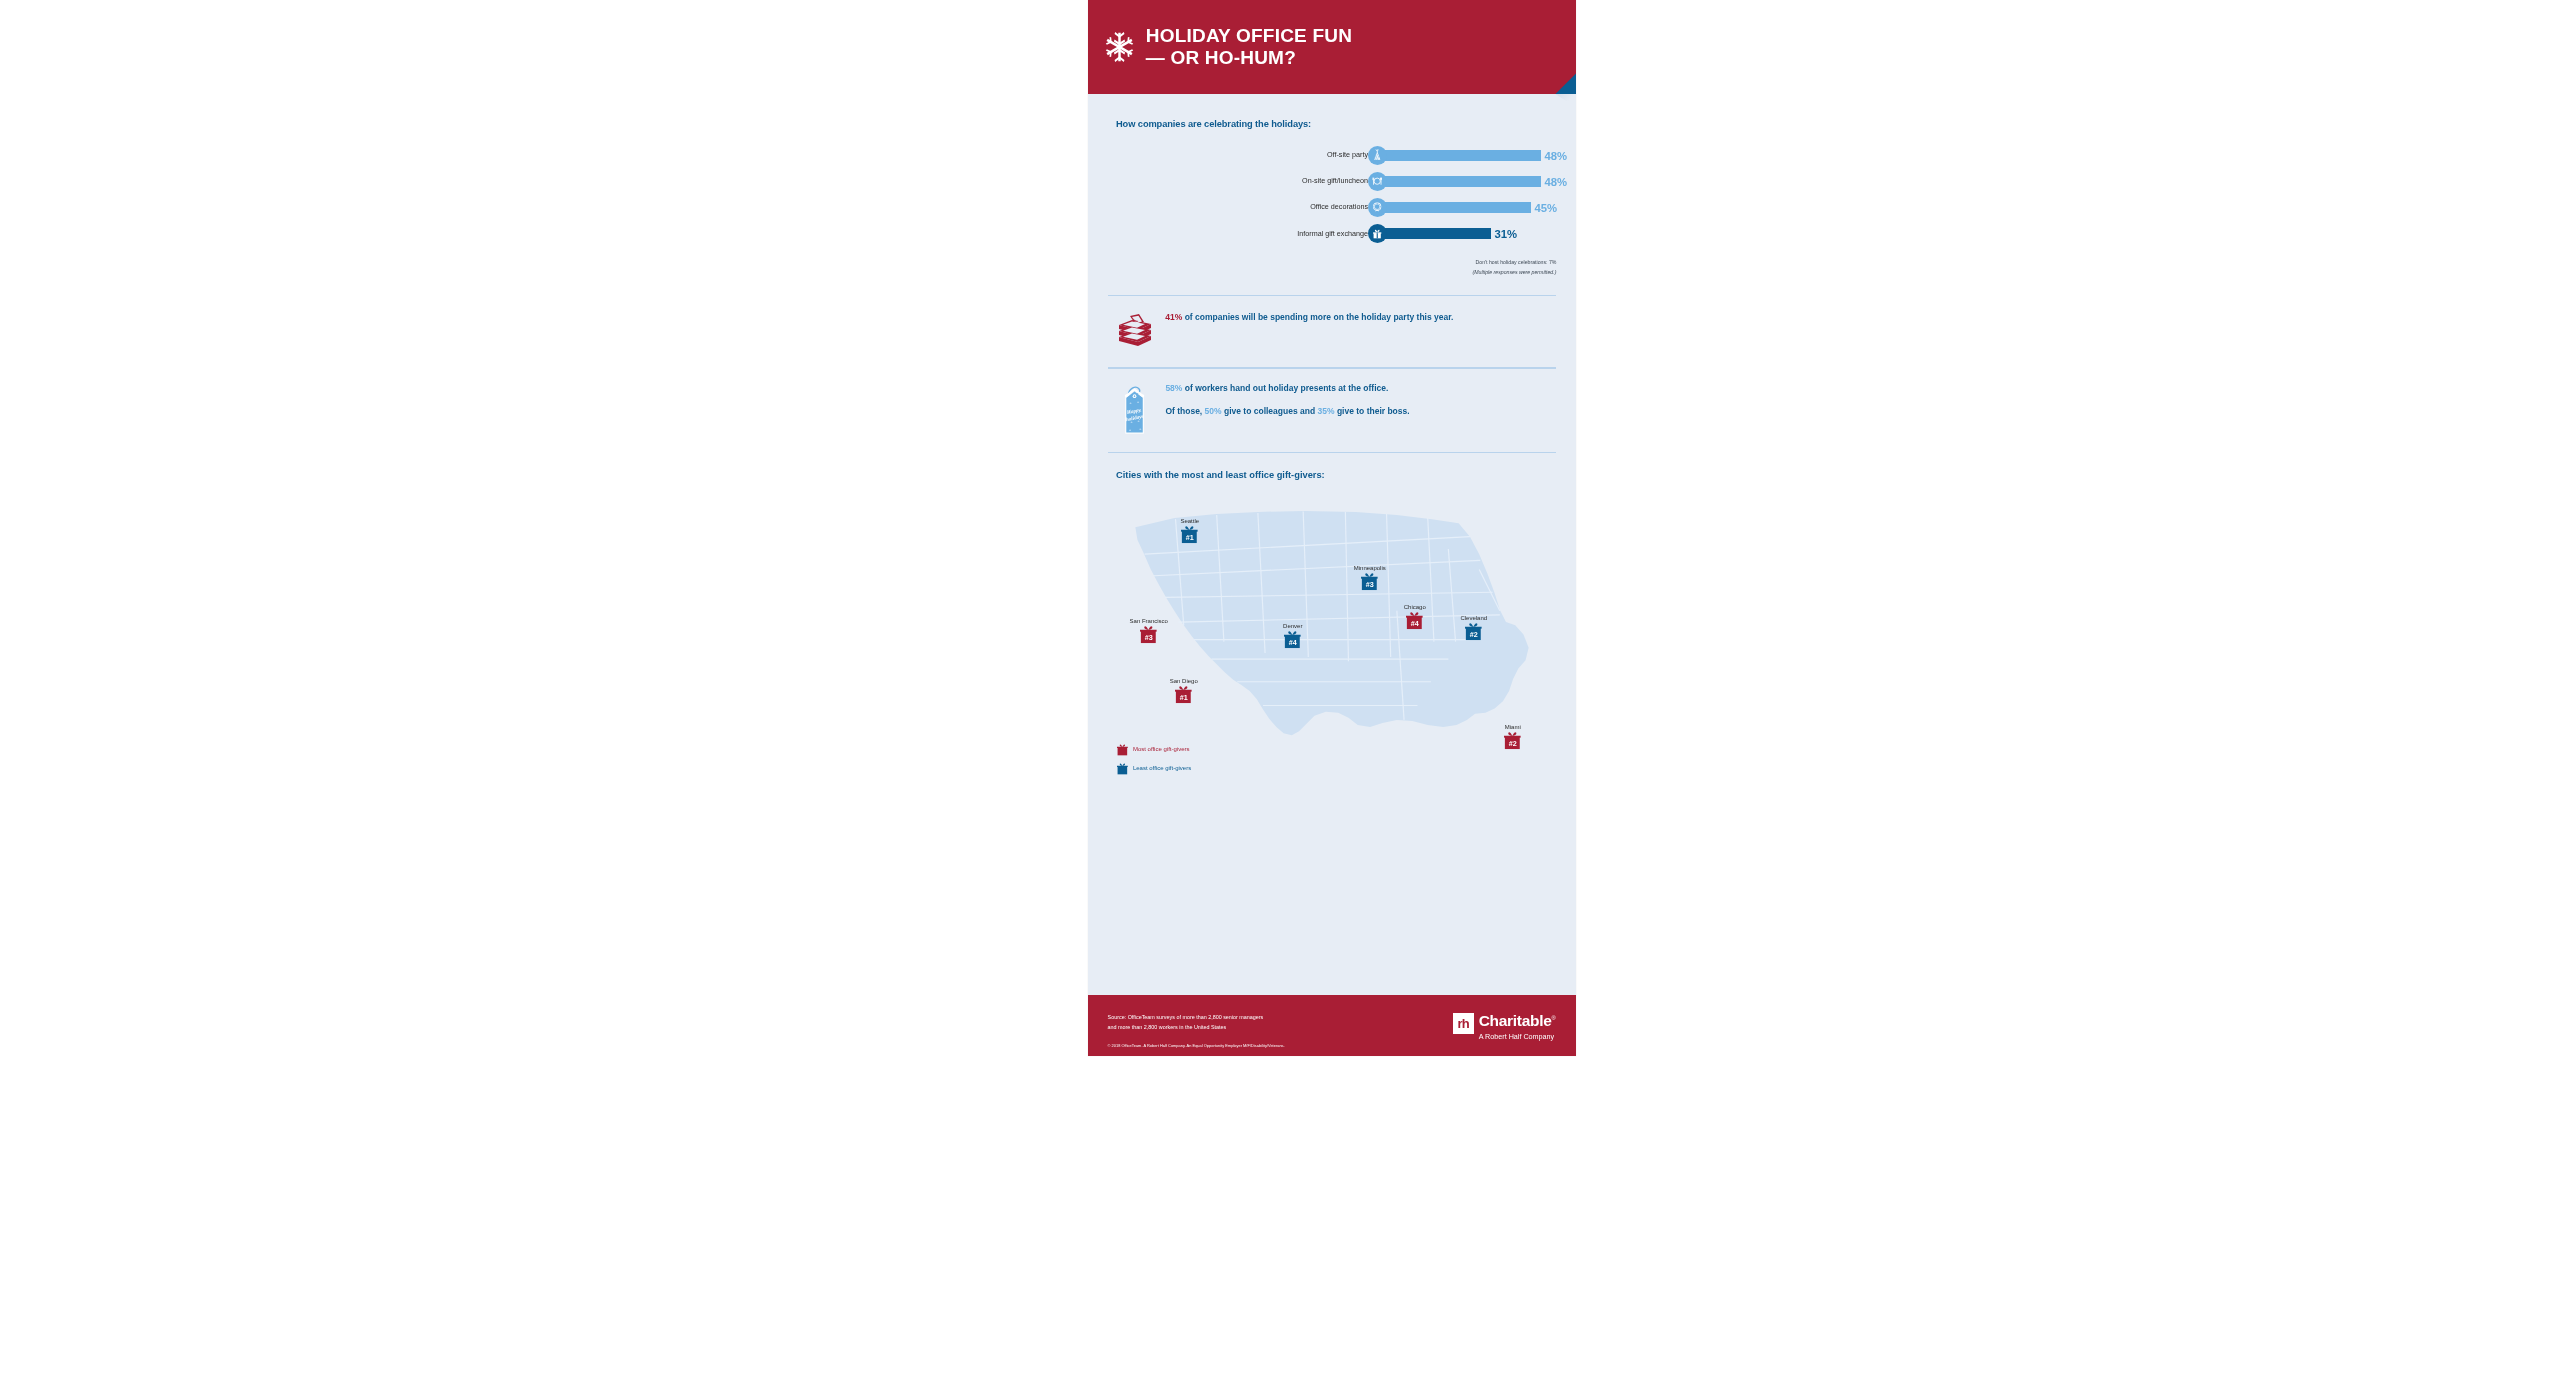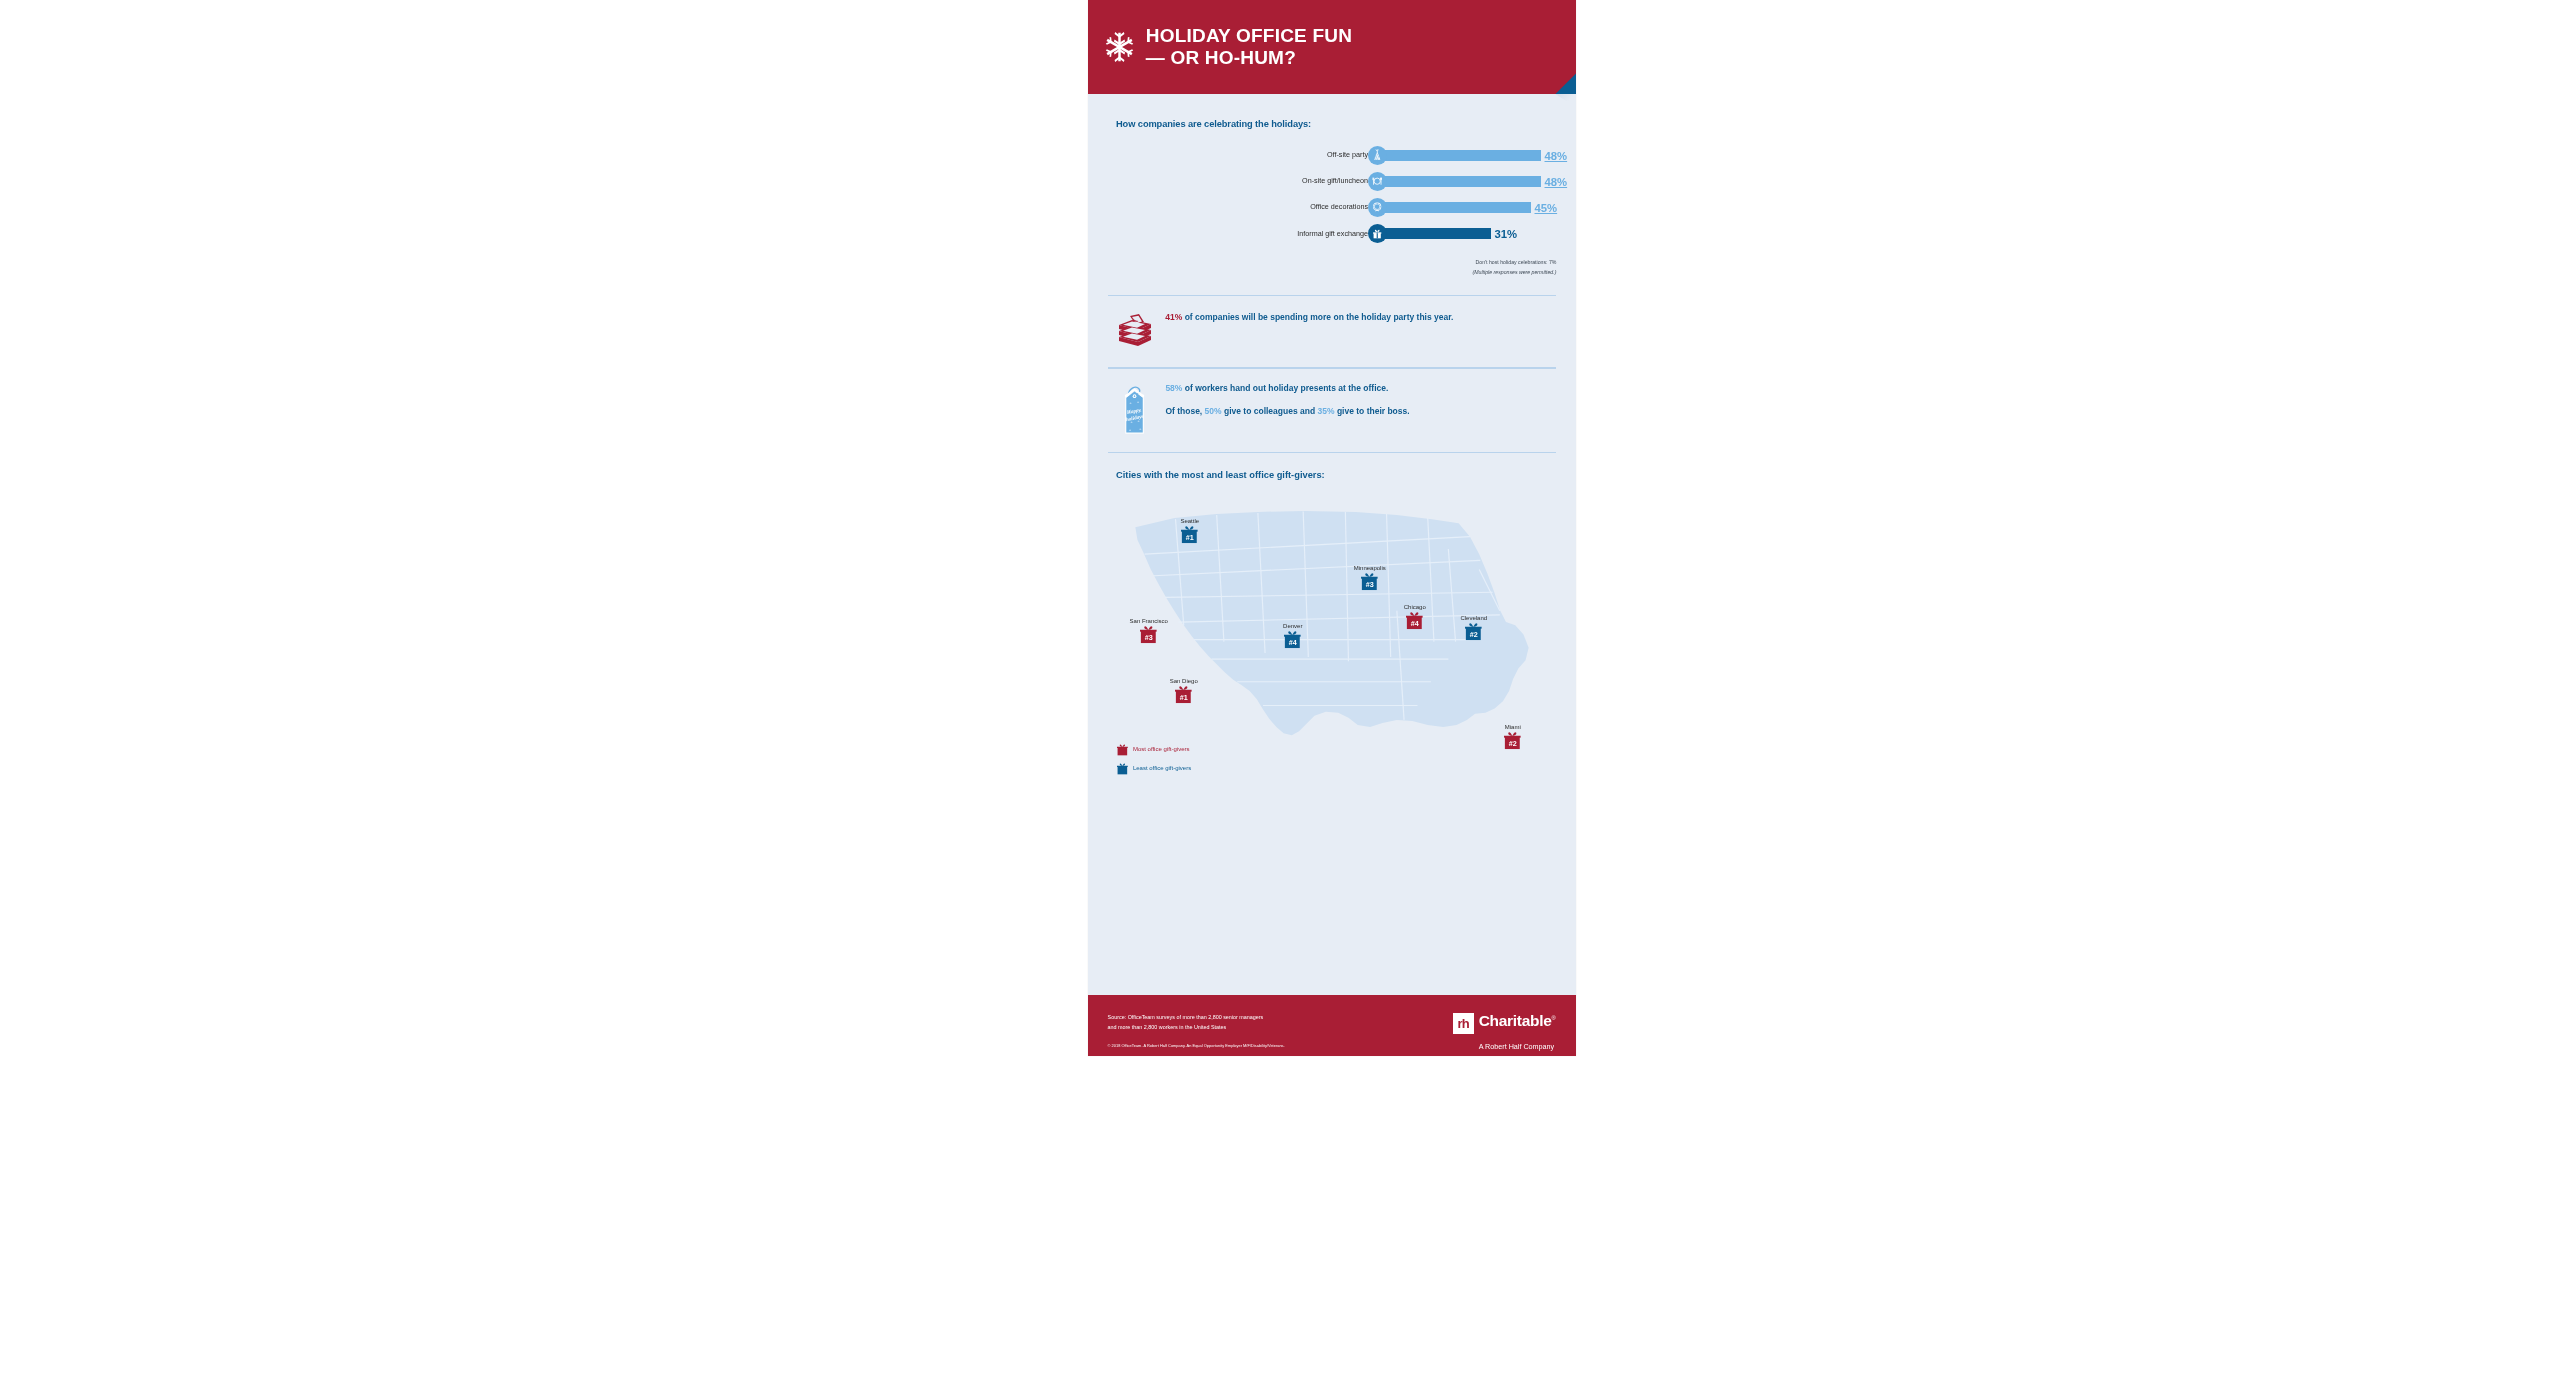"48%" .tone-light .bar-value { text-decoration: underline -> none }
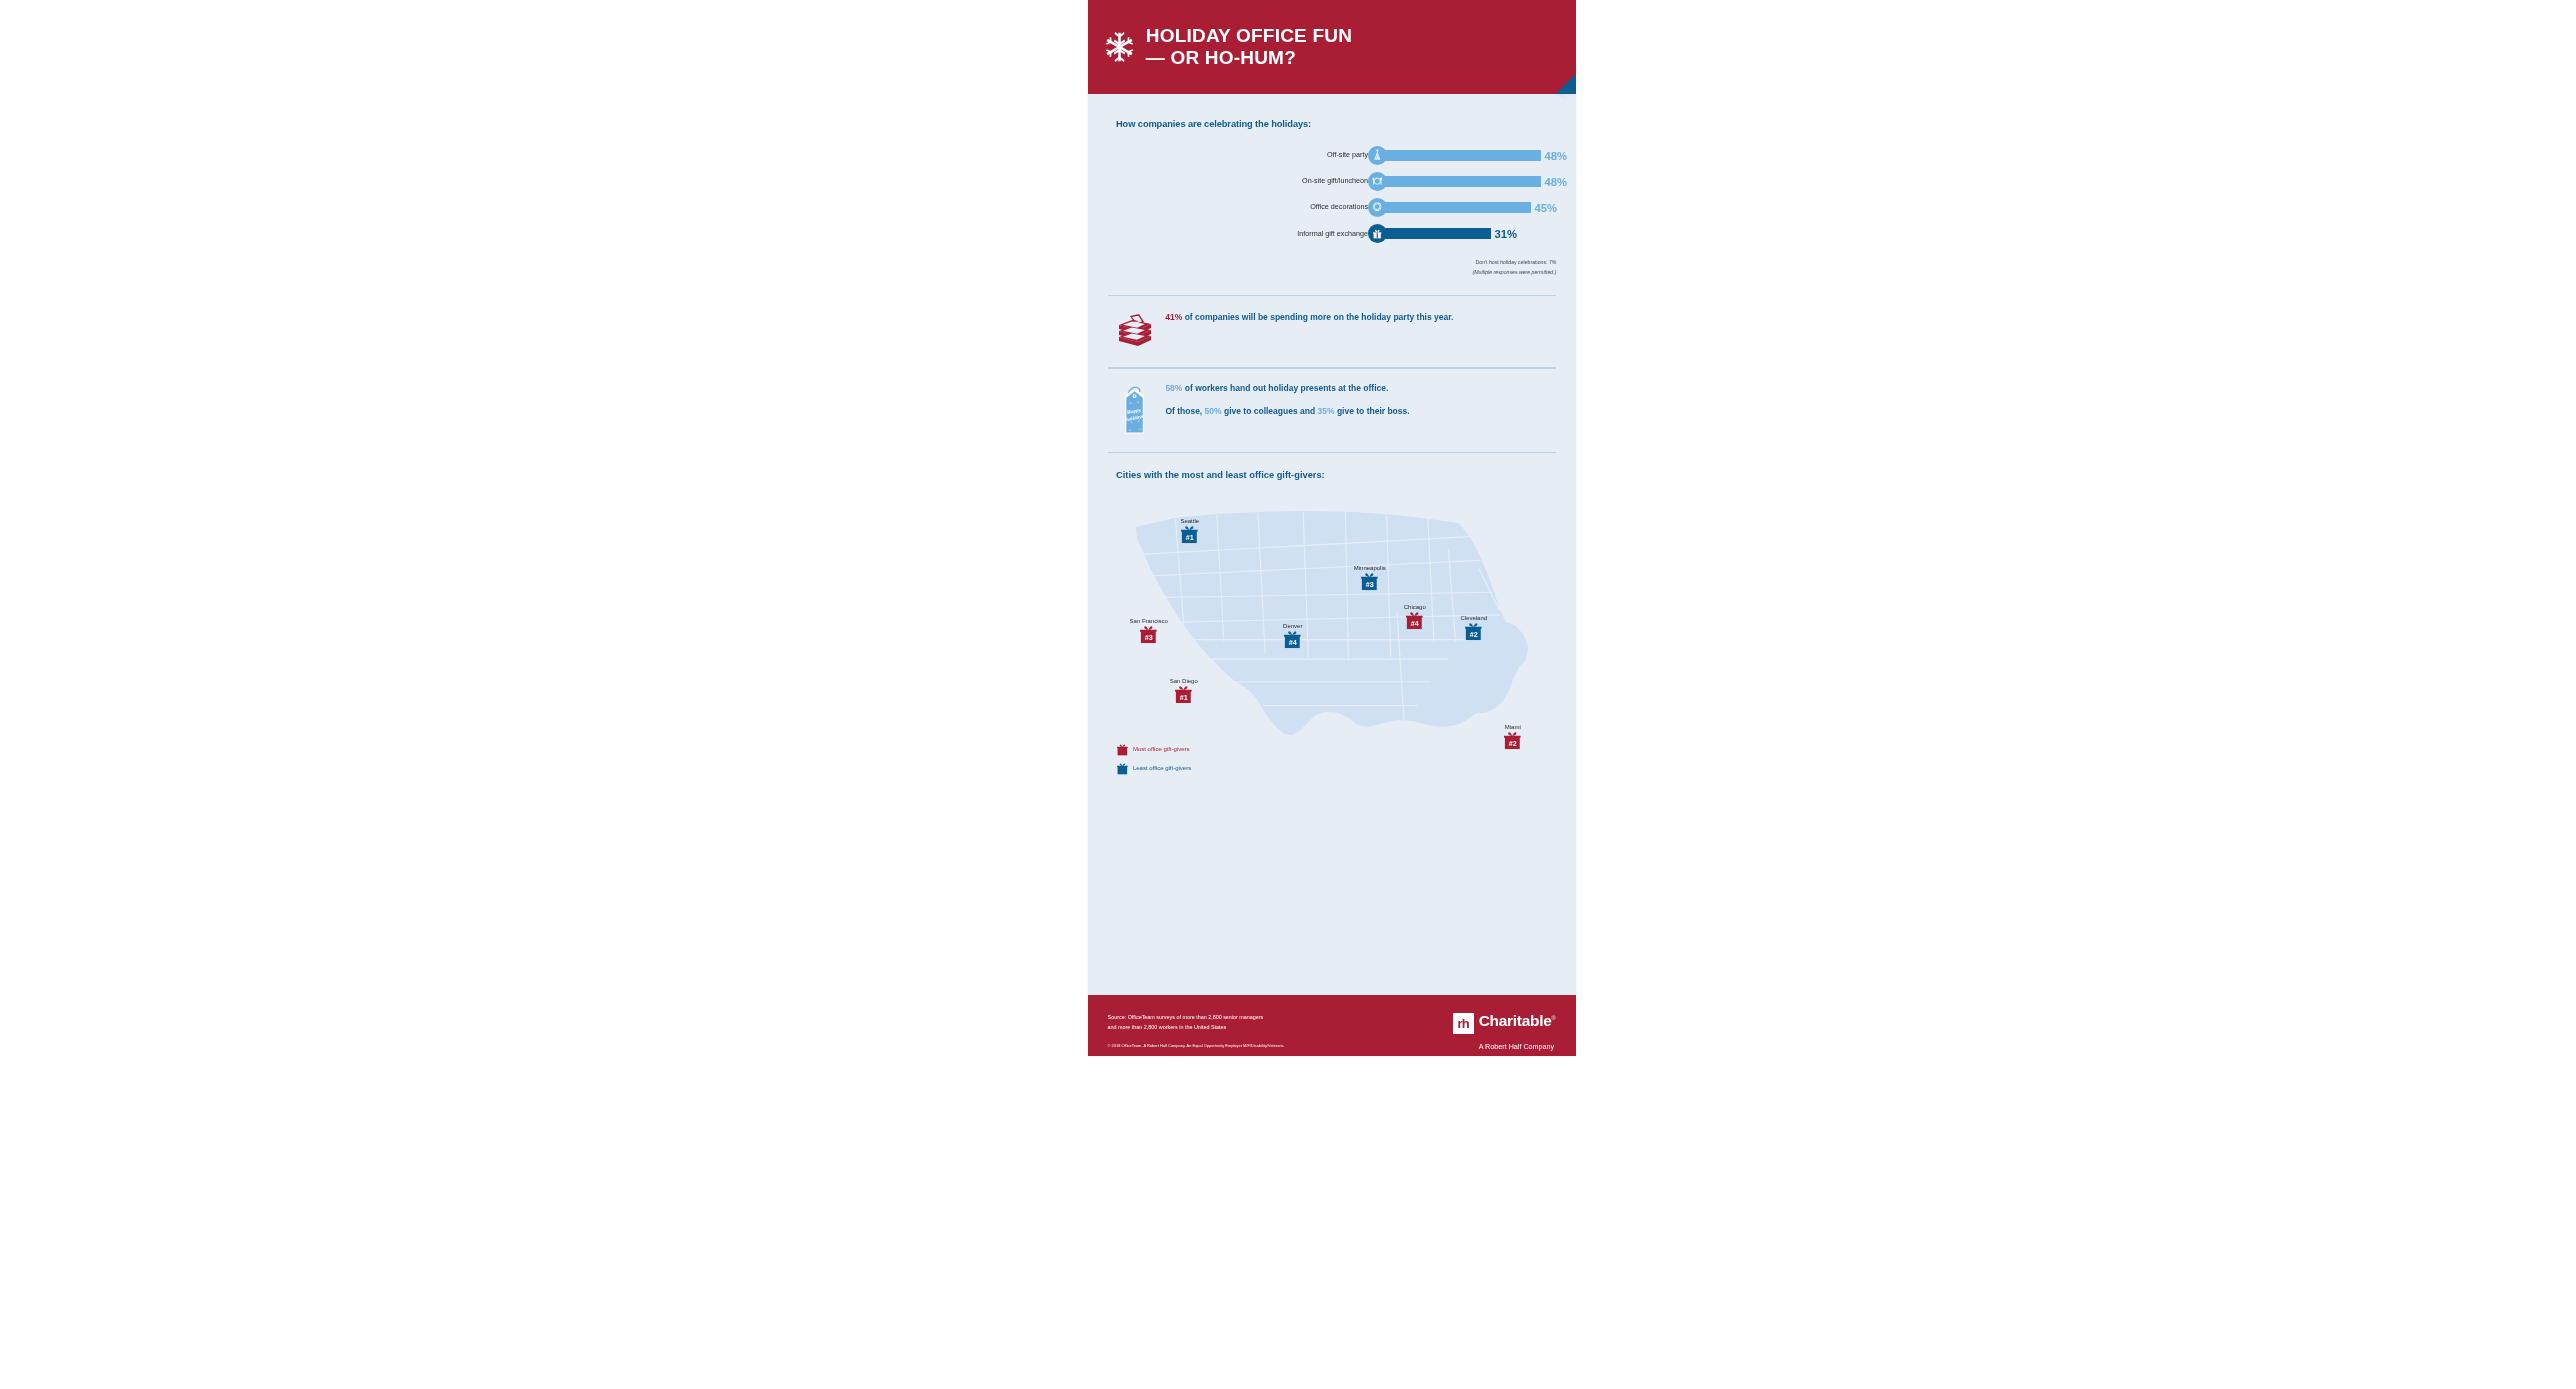"A Robert Half Company" .logo-tag { margin-top: 15px -> 5px }
